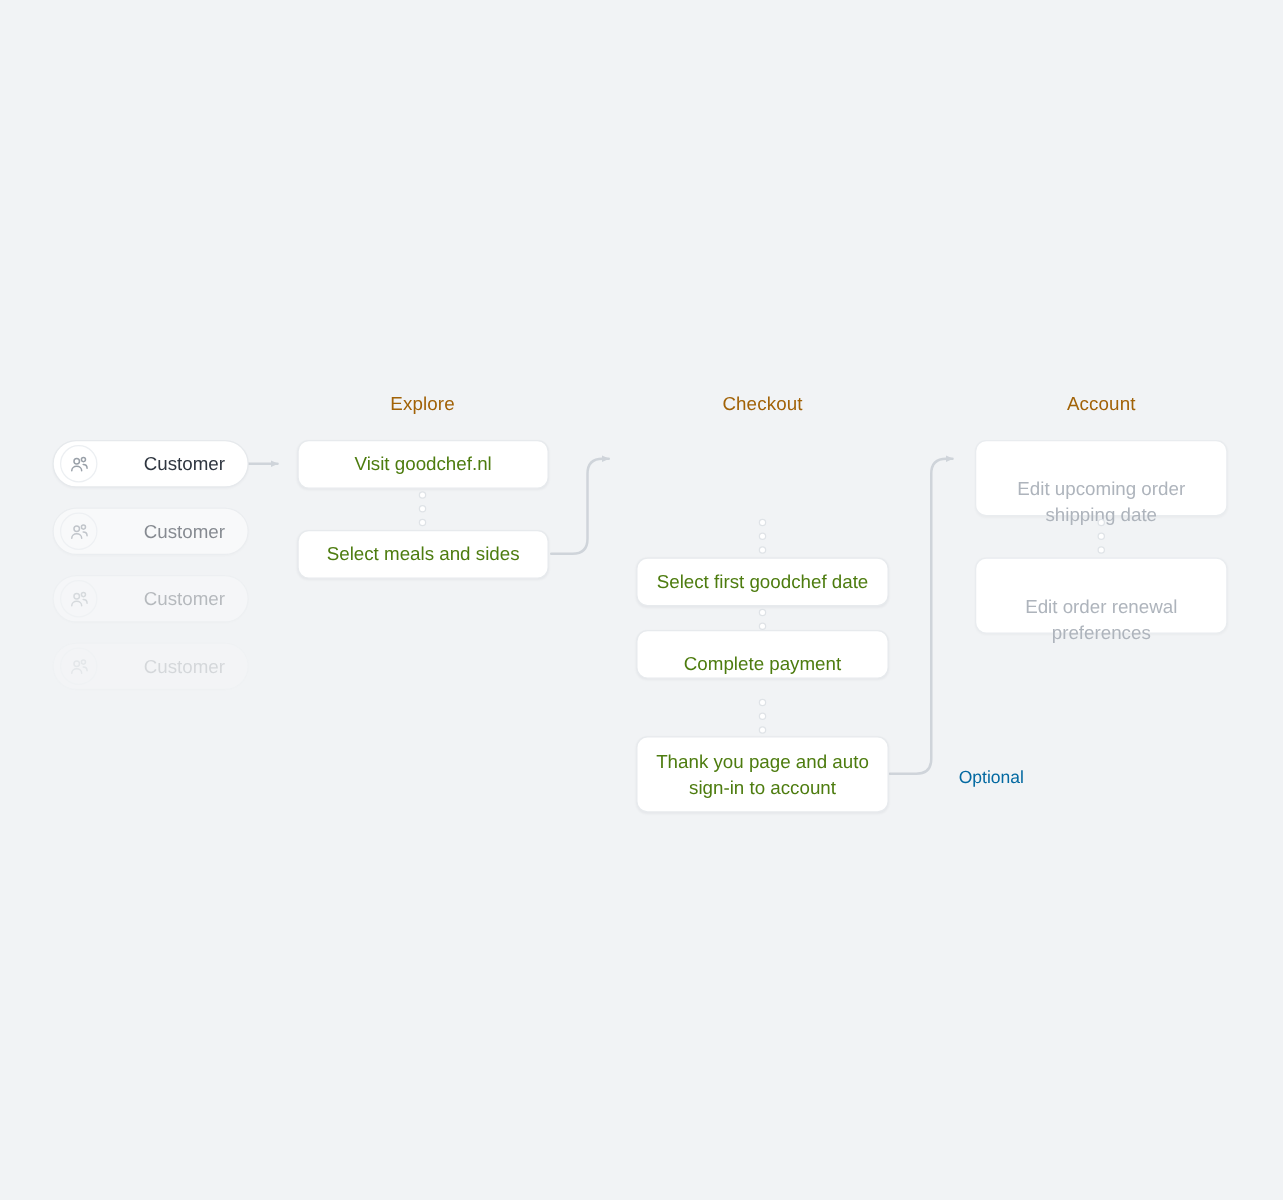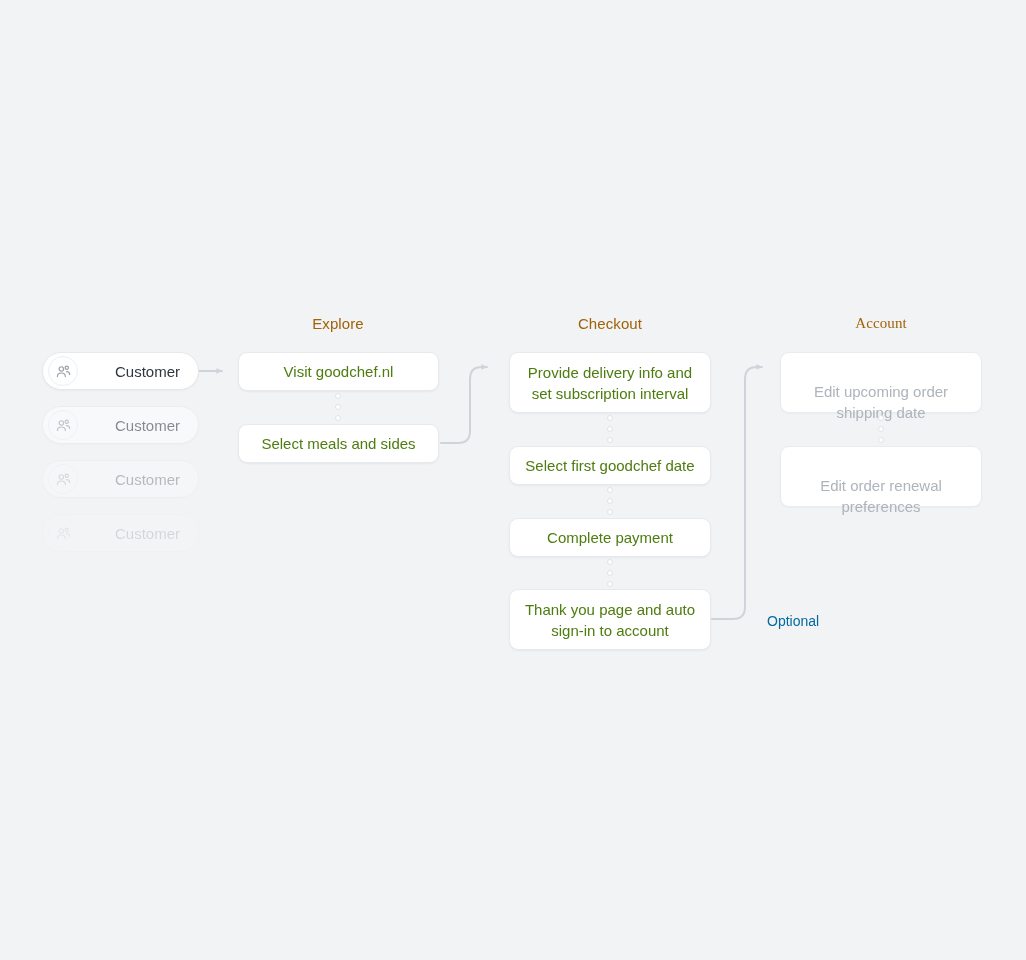"Account" div.col-header { font-family: Liberation Serif, serif -> none }
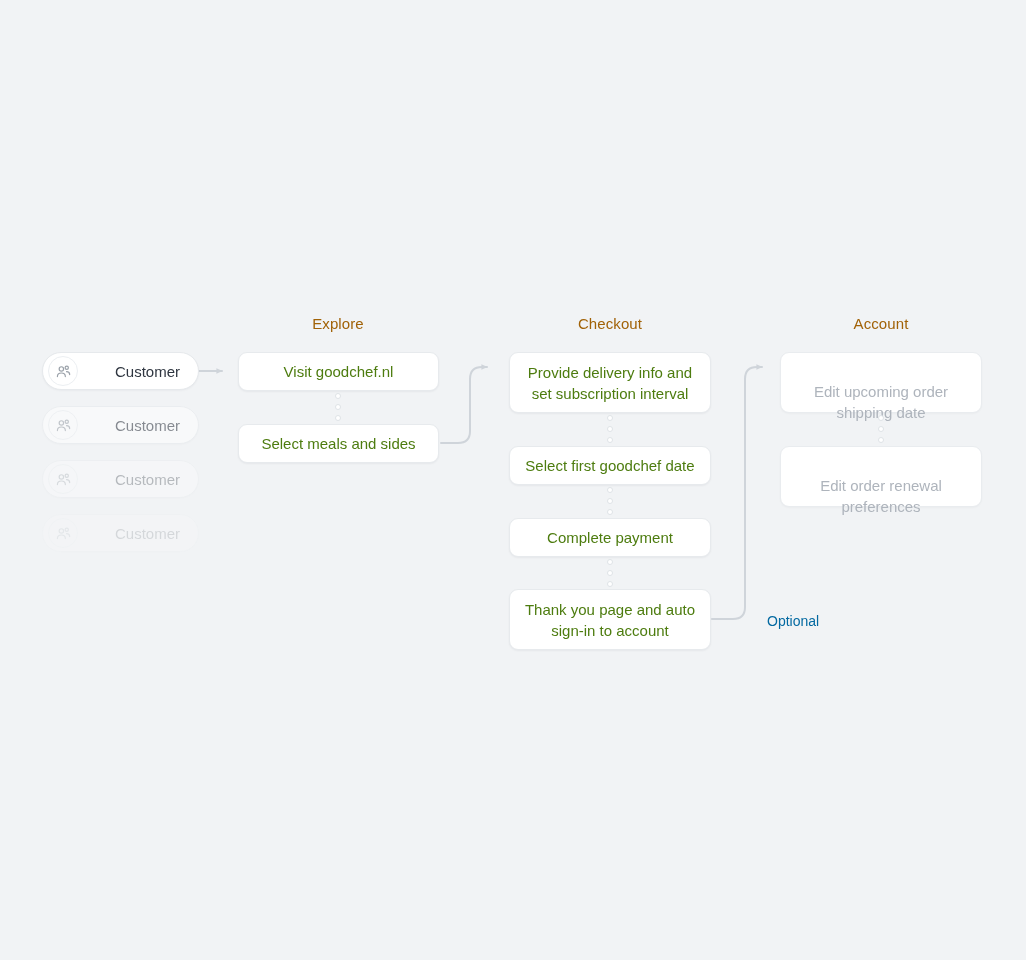"Provide delivery info and set" div.card { html: <div> <span>Provide delivery info and set subscription interval</span> </div> -> none }
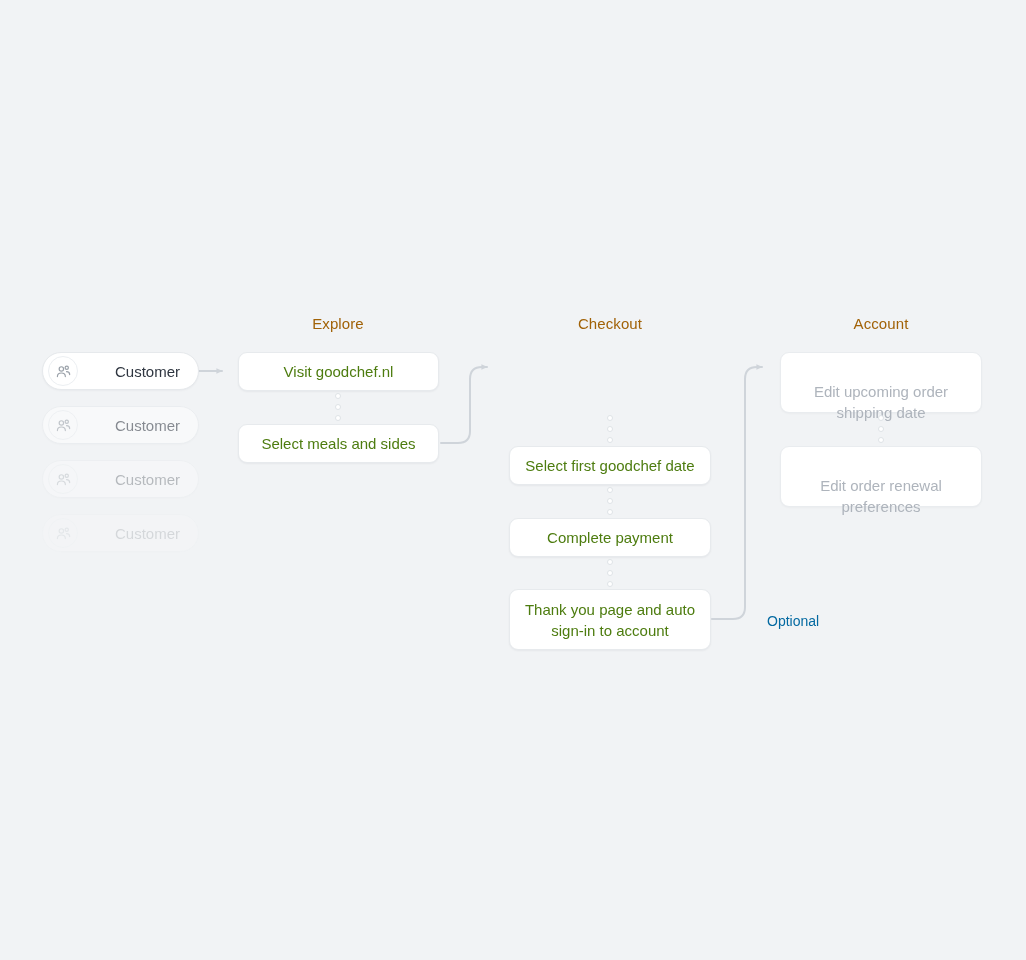"Complete payment" div.card { align-items: none -> flex-end; top: 518px -> 504px }
